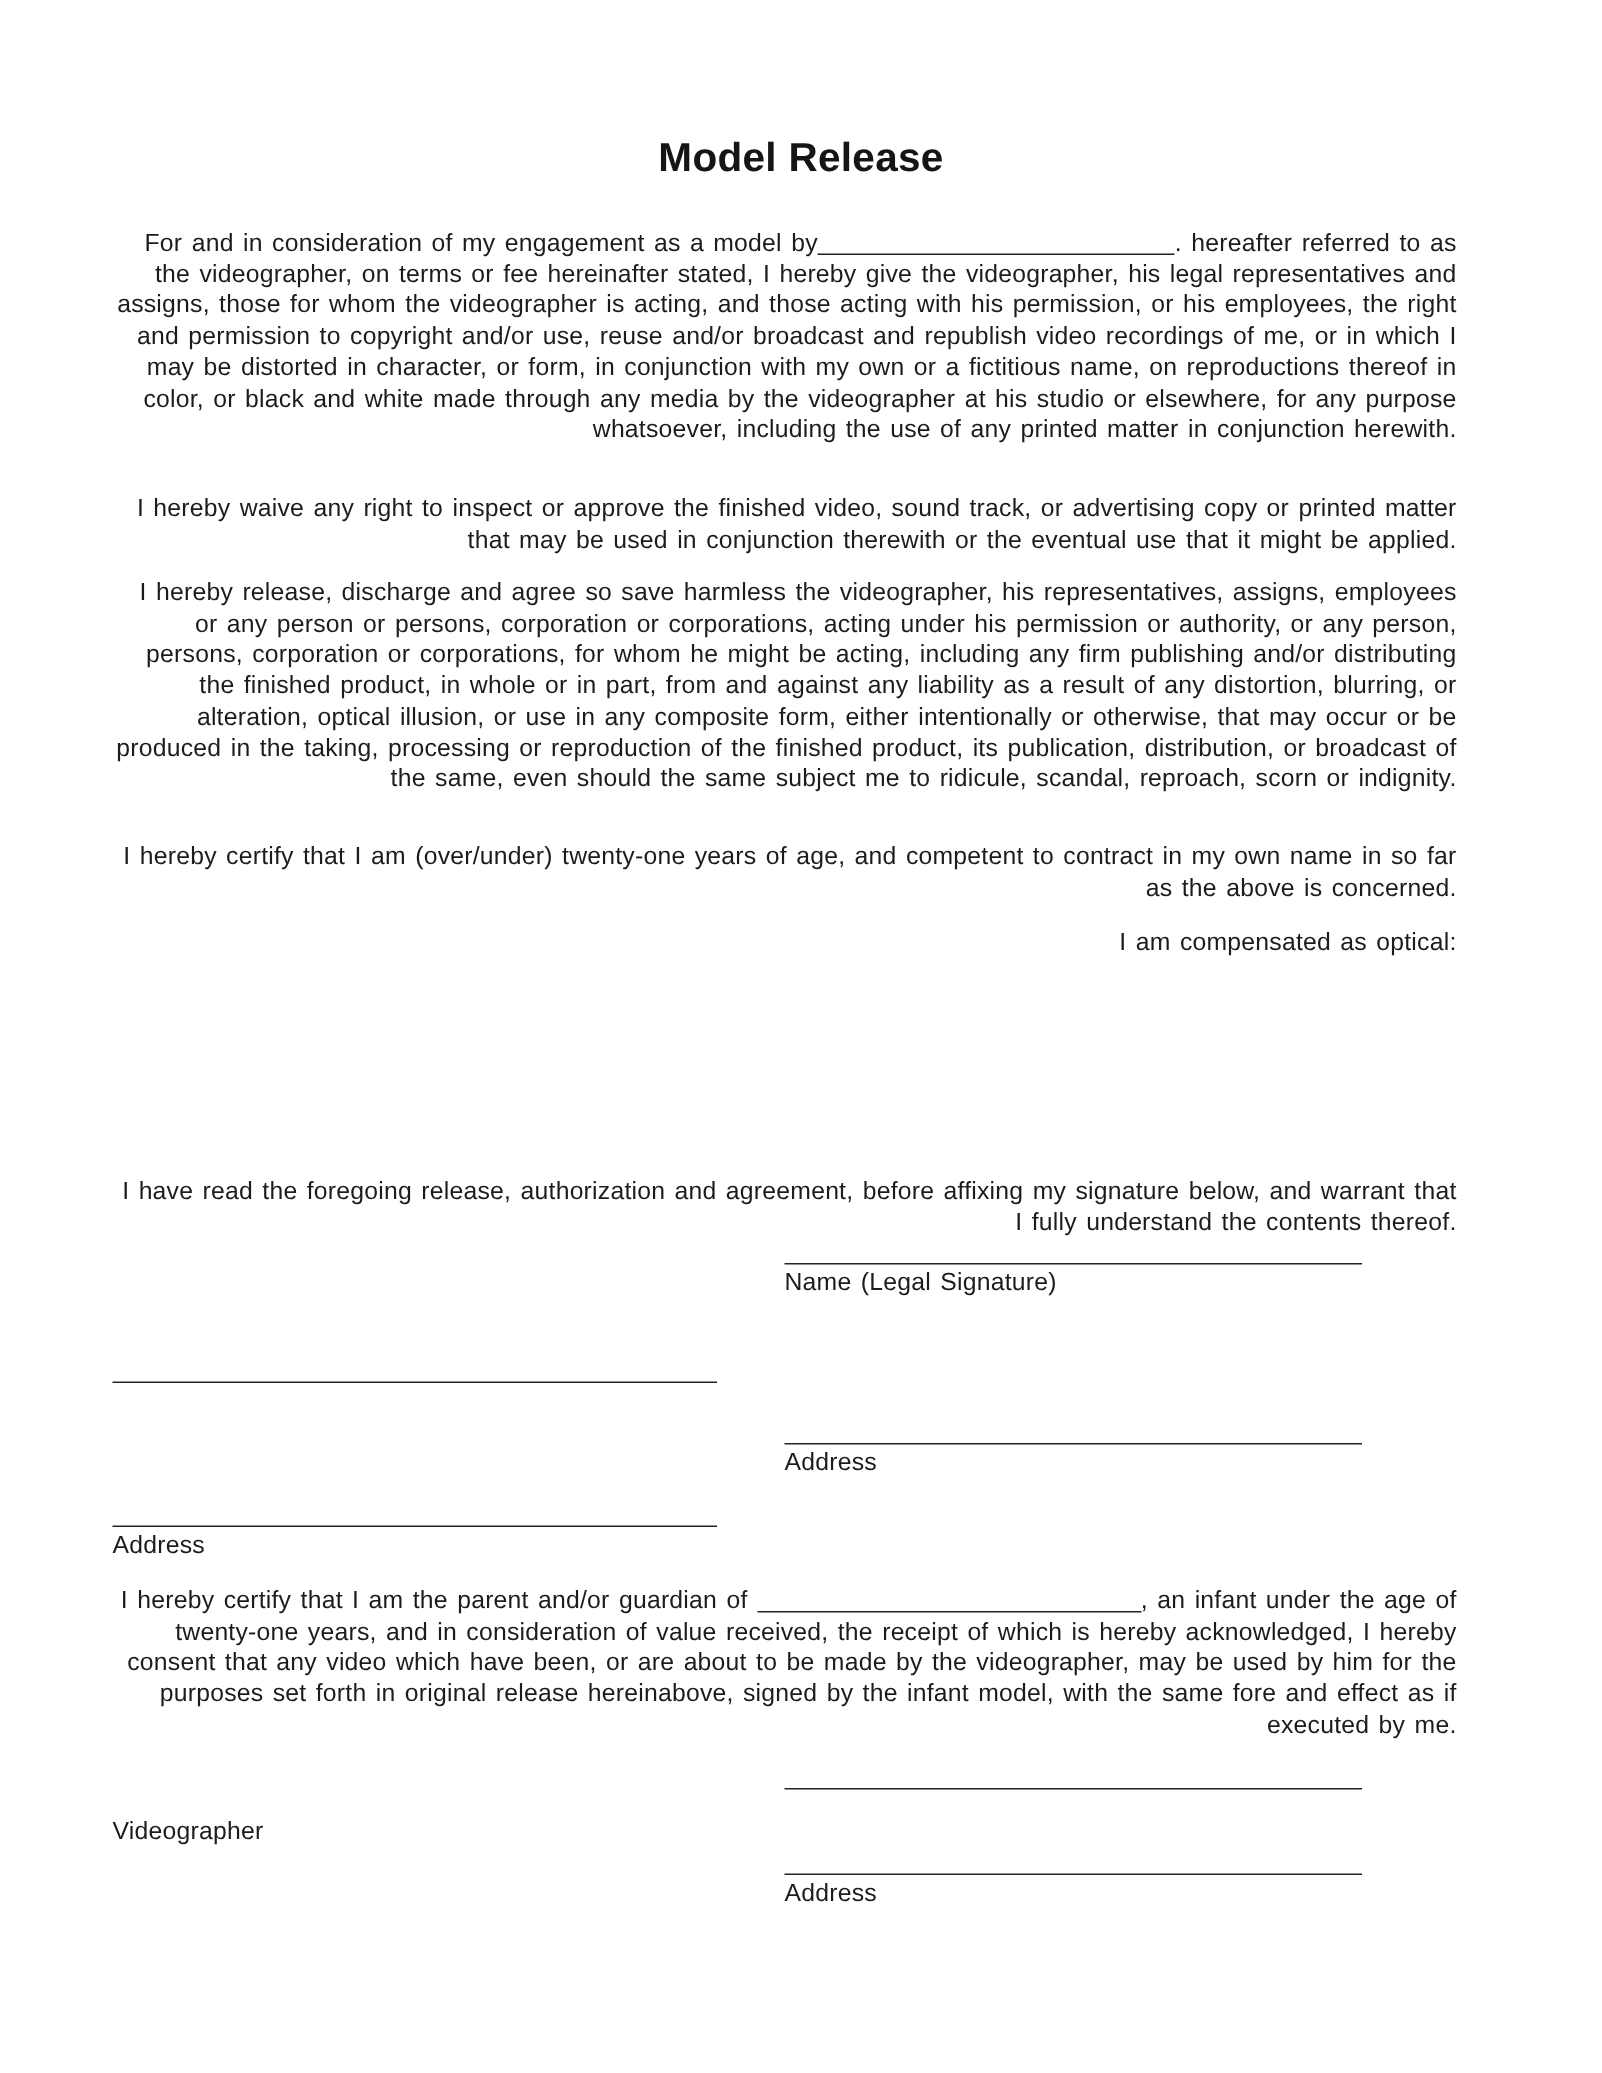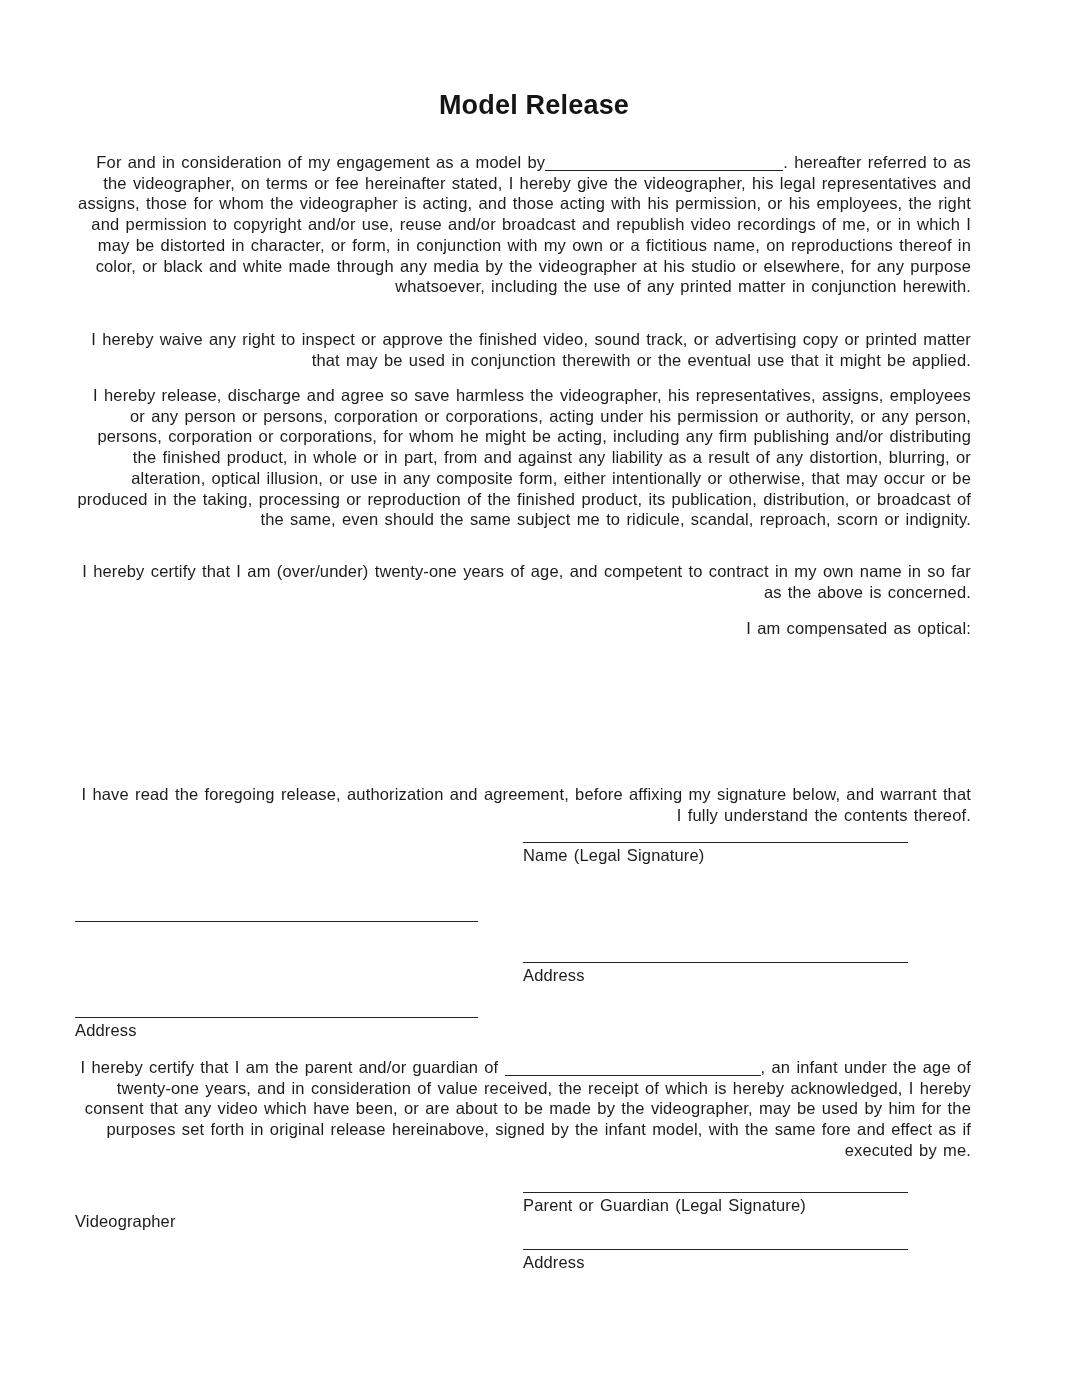"Parent or Guardian (Legal Signature)" div.sig-label { html: <div>Parent or Guardian (Legal Signature)</div> -> none }
